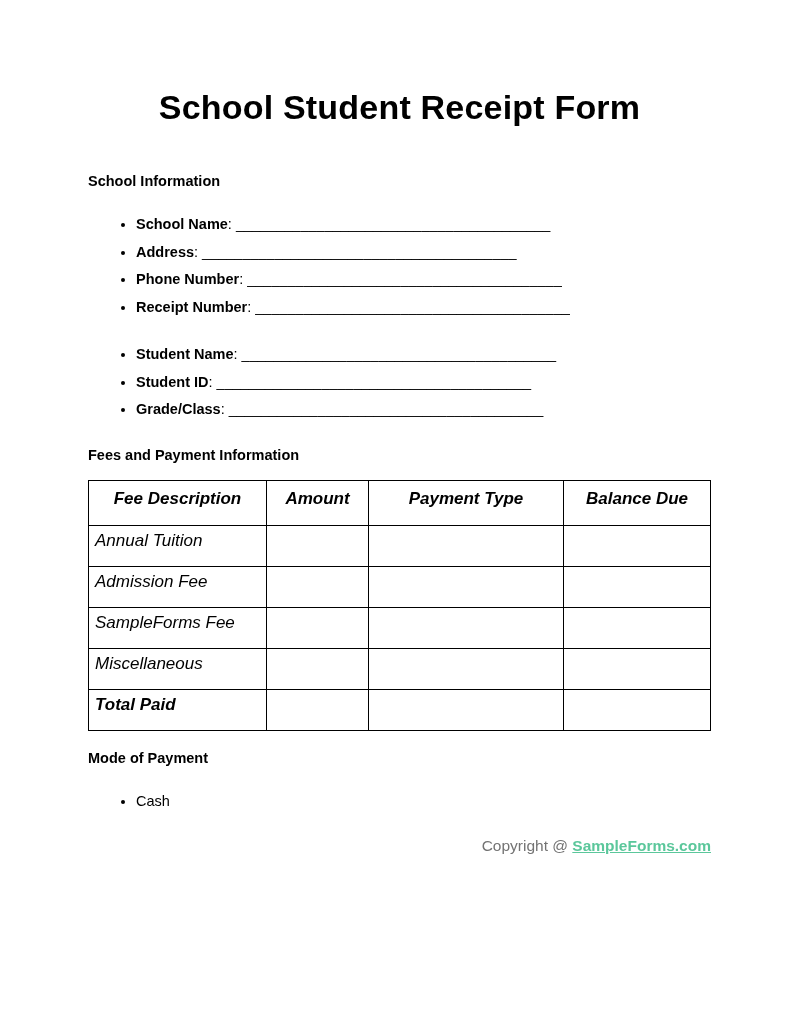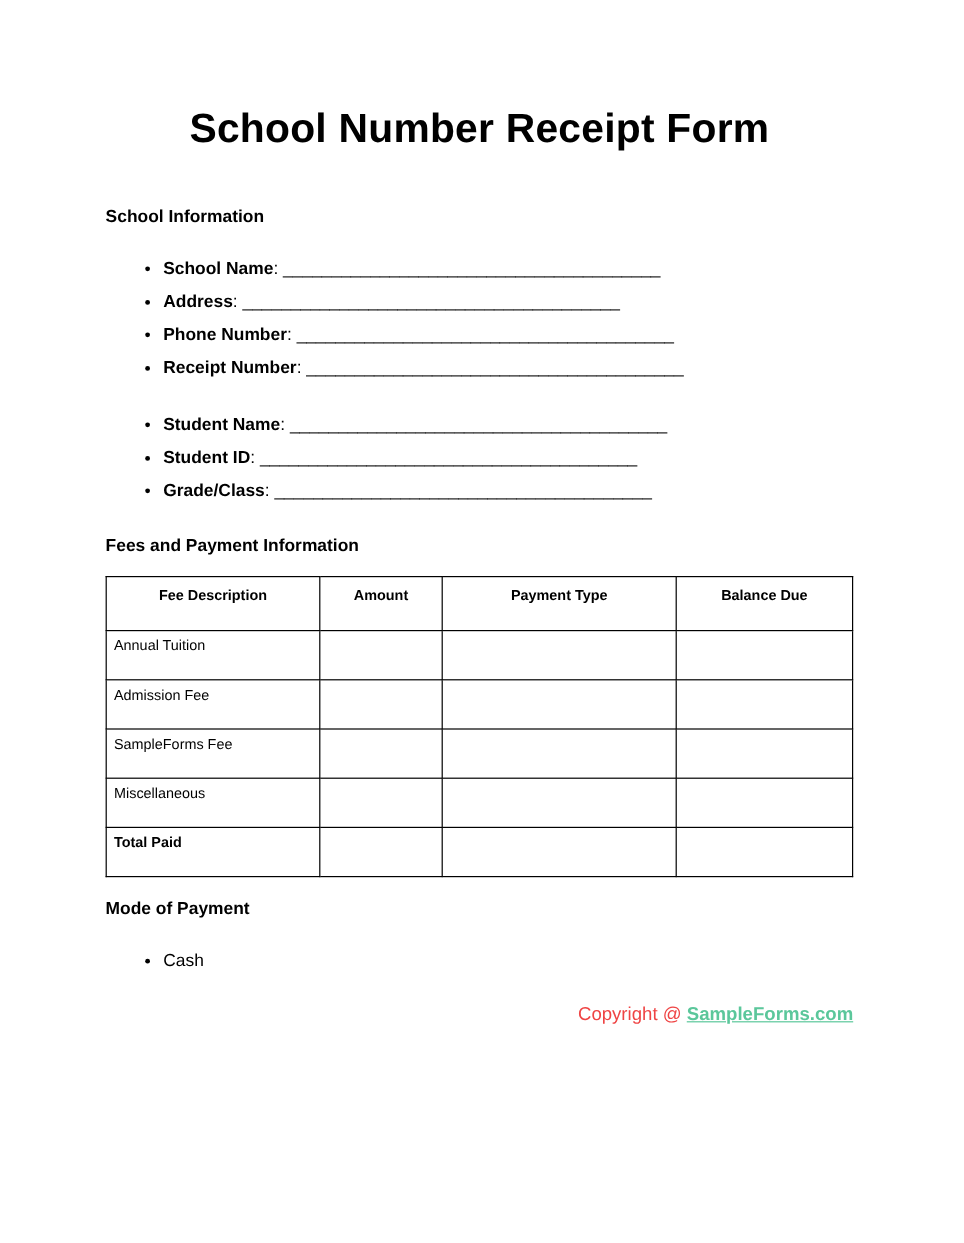"School Number Receipt Form" h1.doc-title { text: Number -> Student }
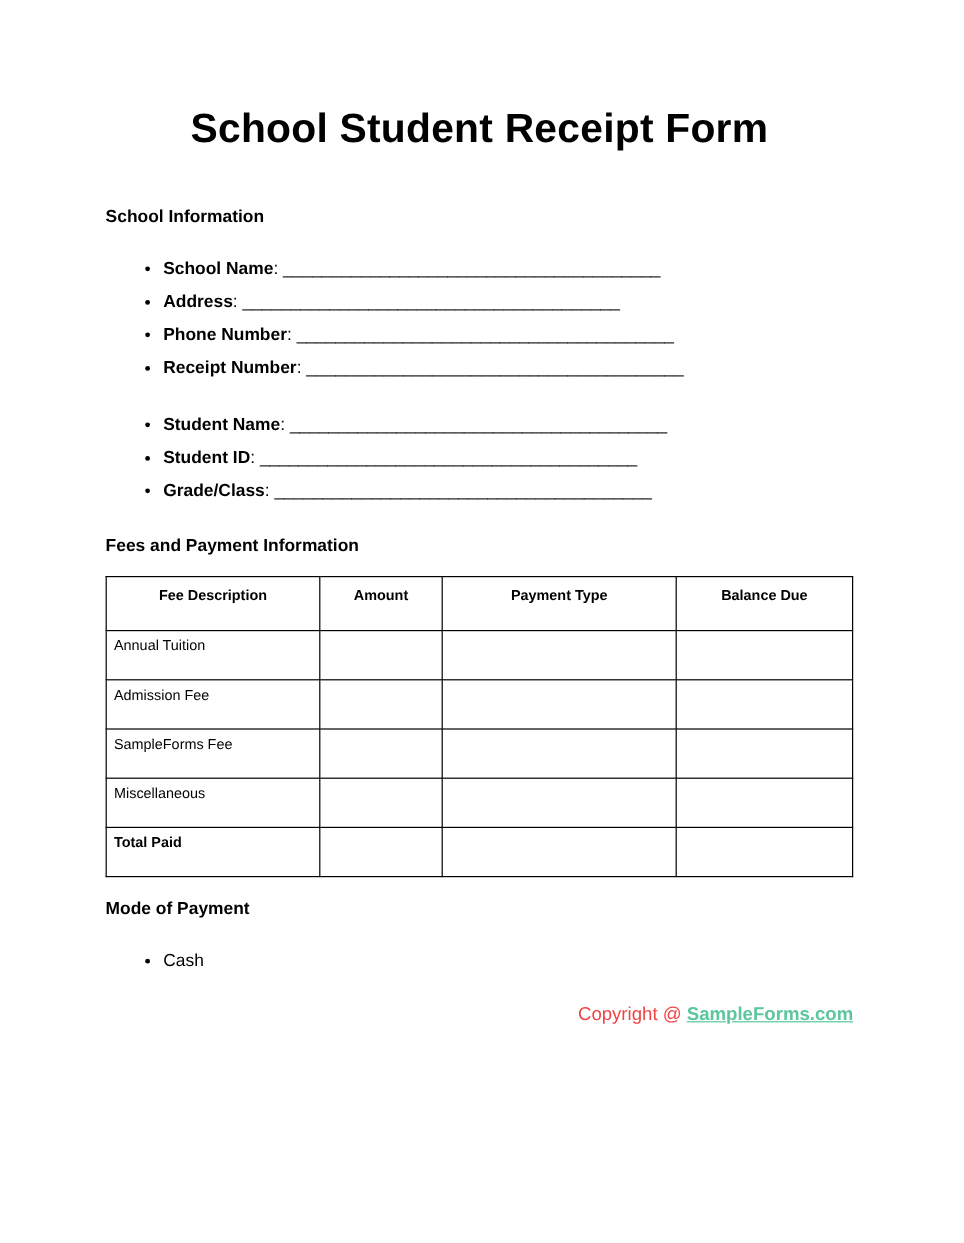"Fee Description" table.fees-table th, table.fees-table td { font-size: 12px -> 17px; font-style: none -> italic }
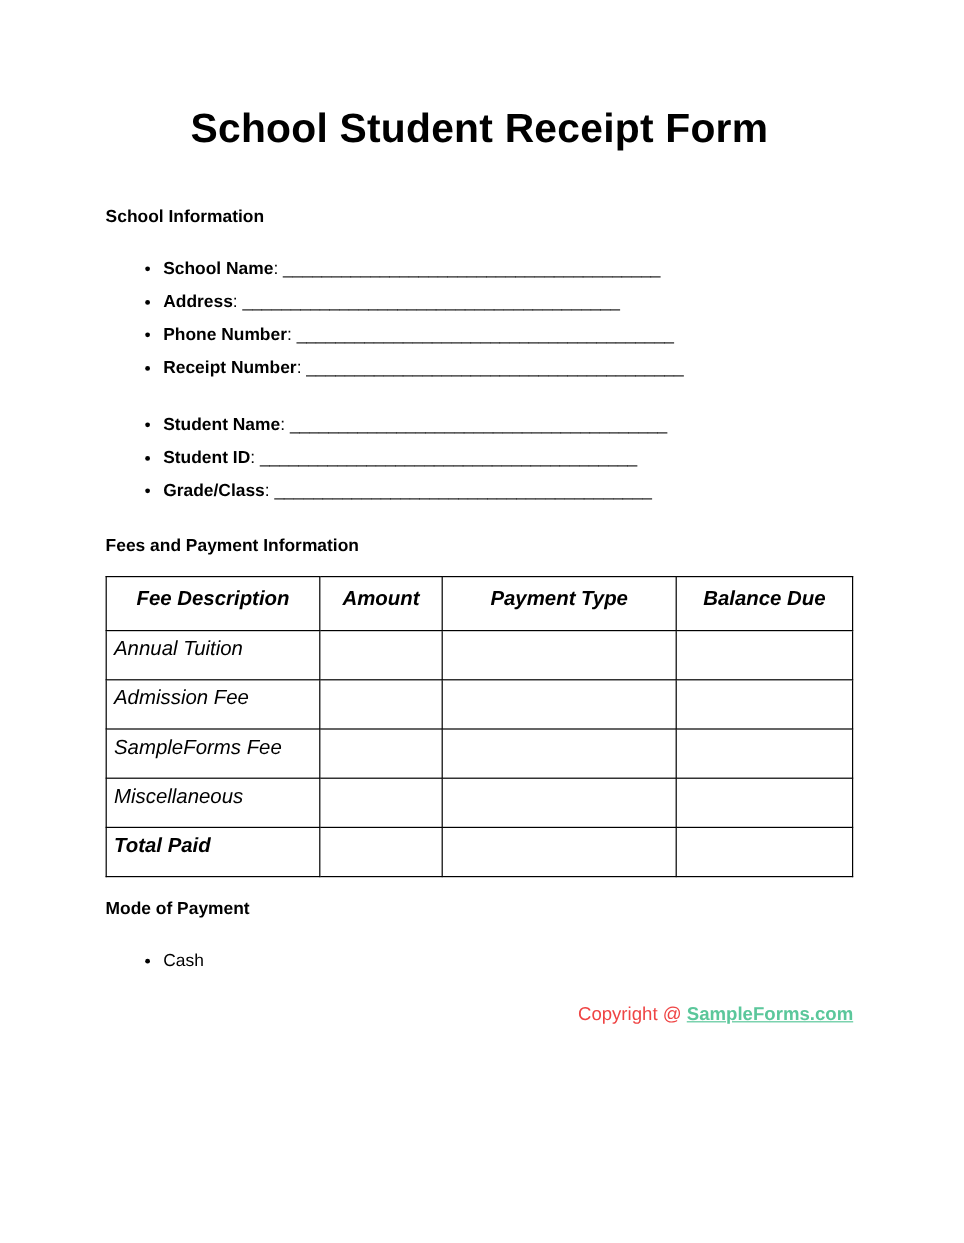"Copyright @" span { color: #ef4444 -> #737373 }
